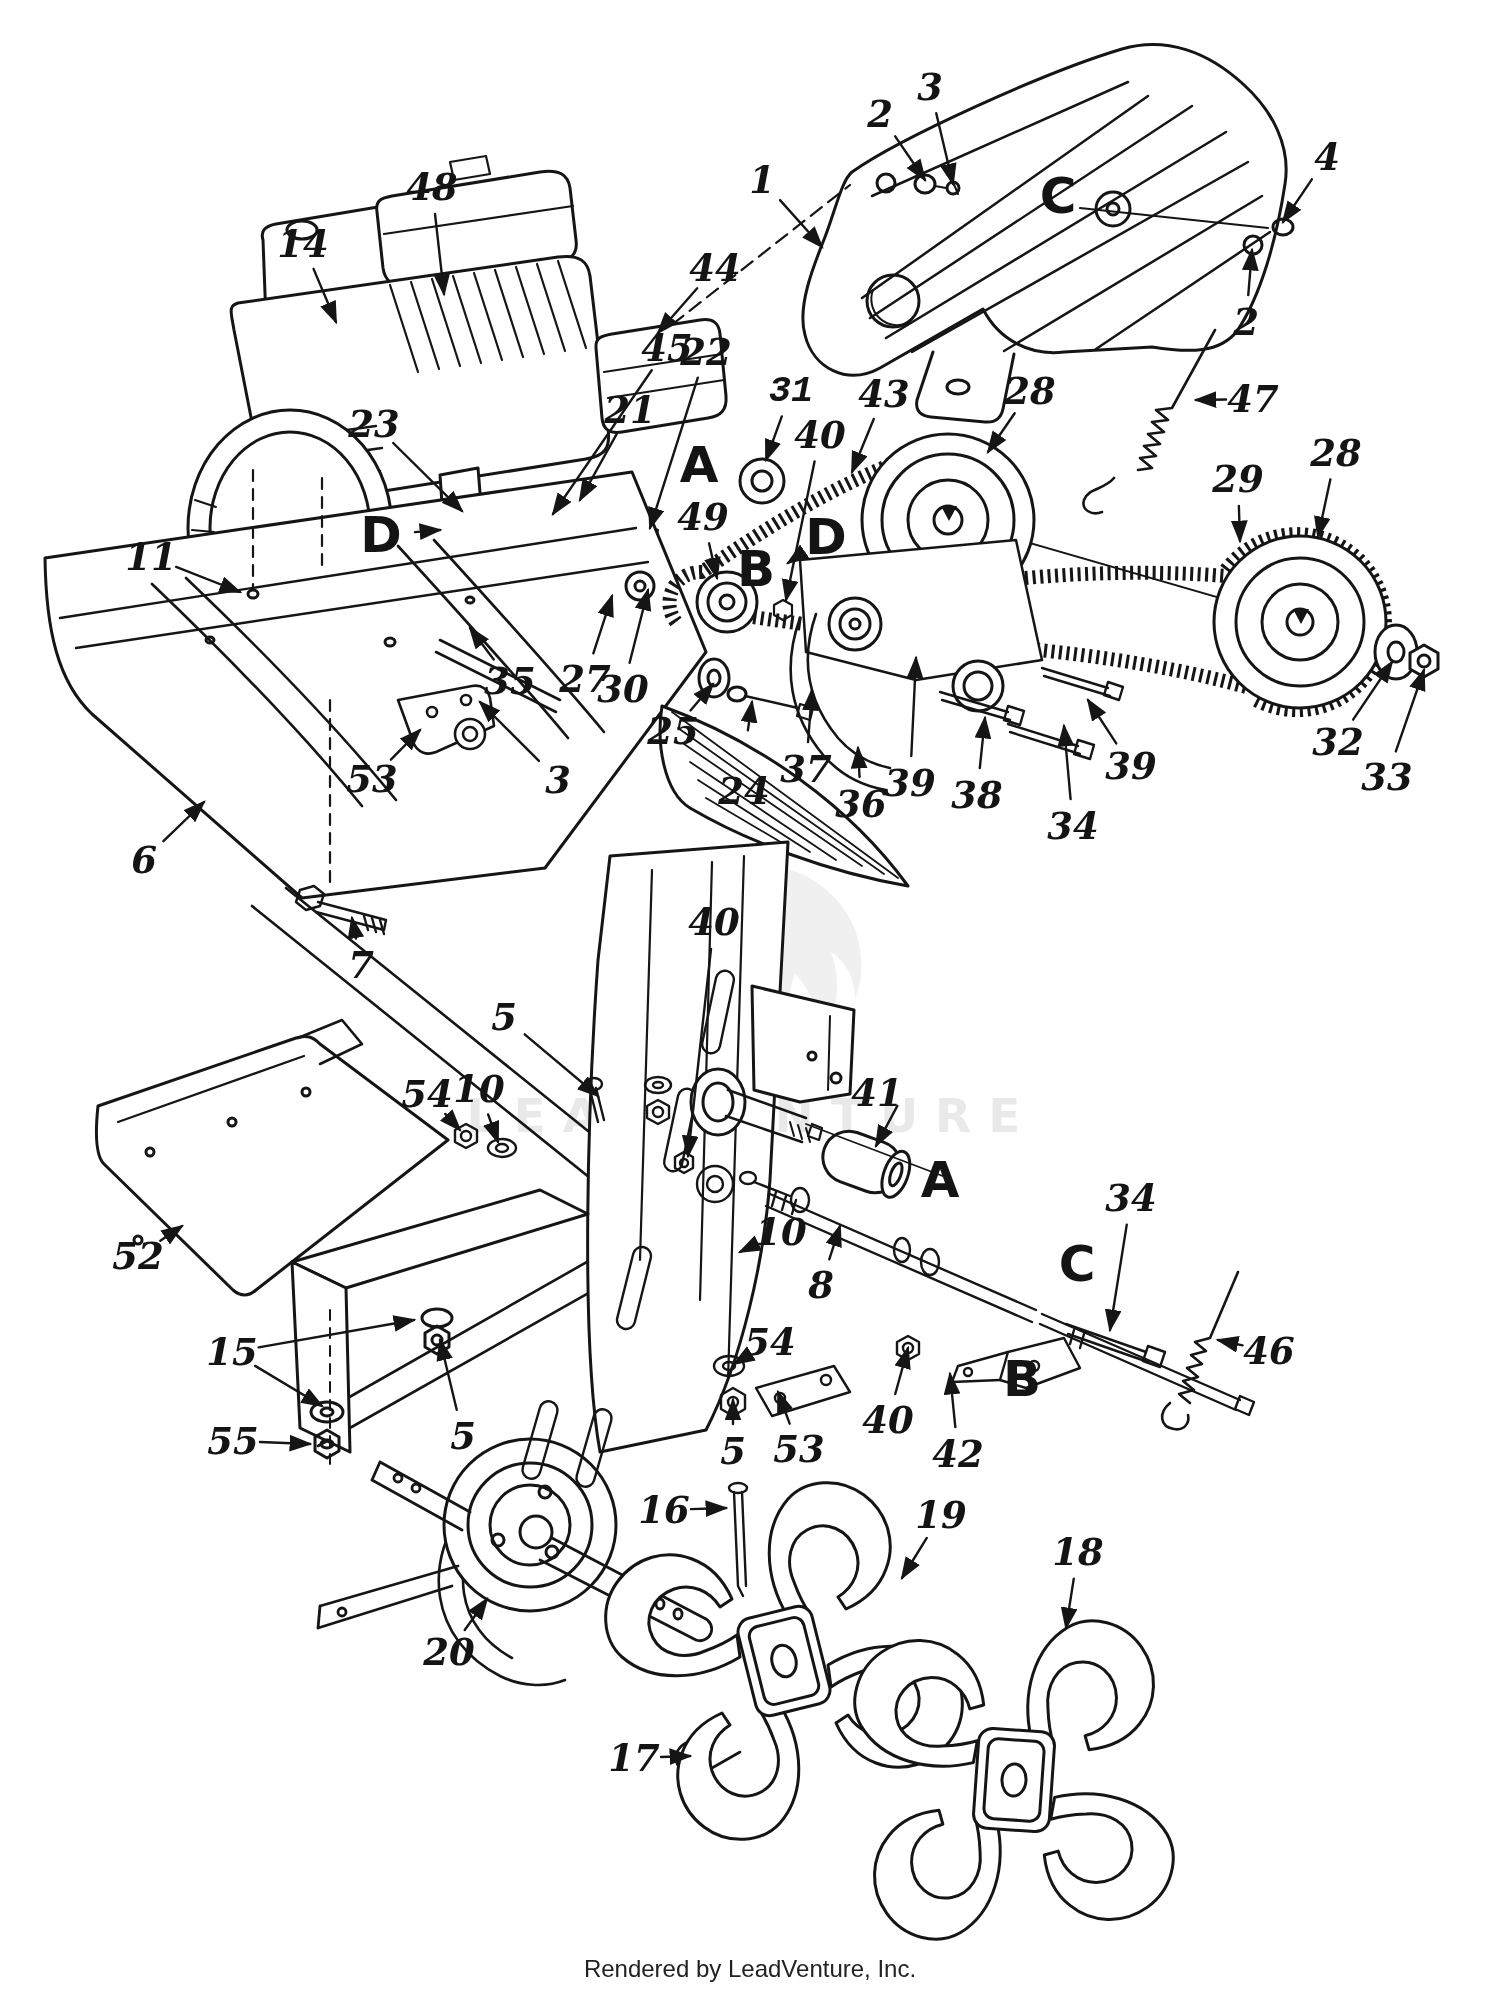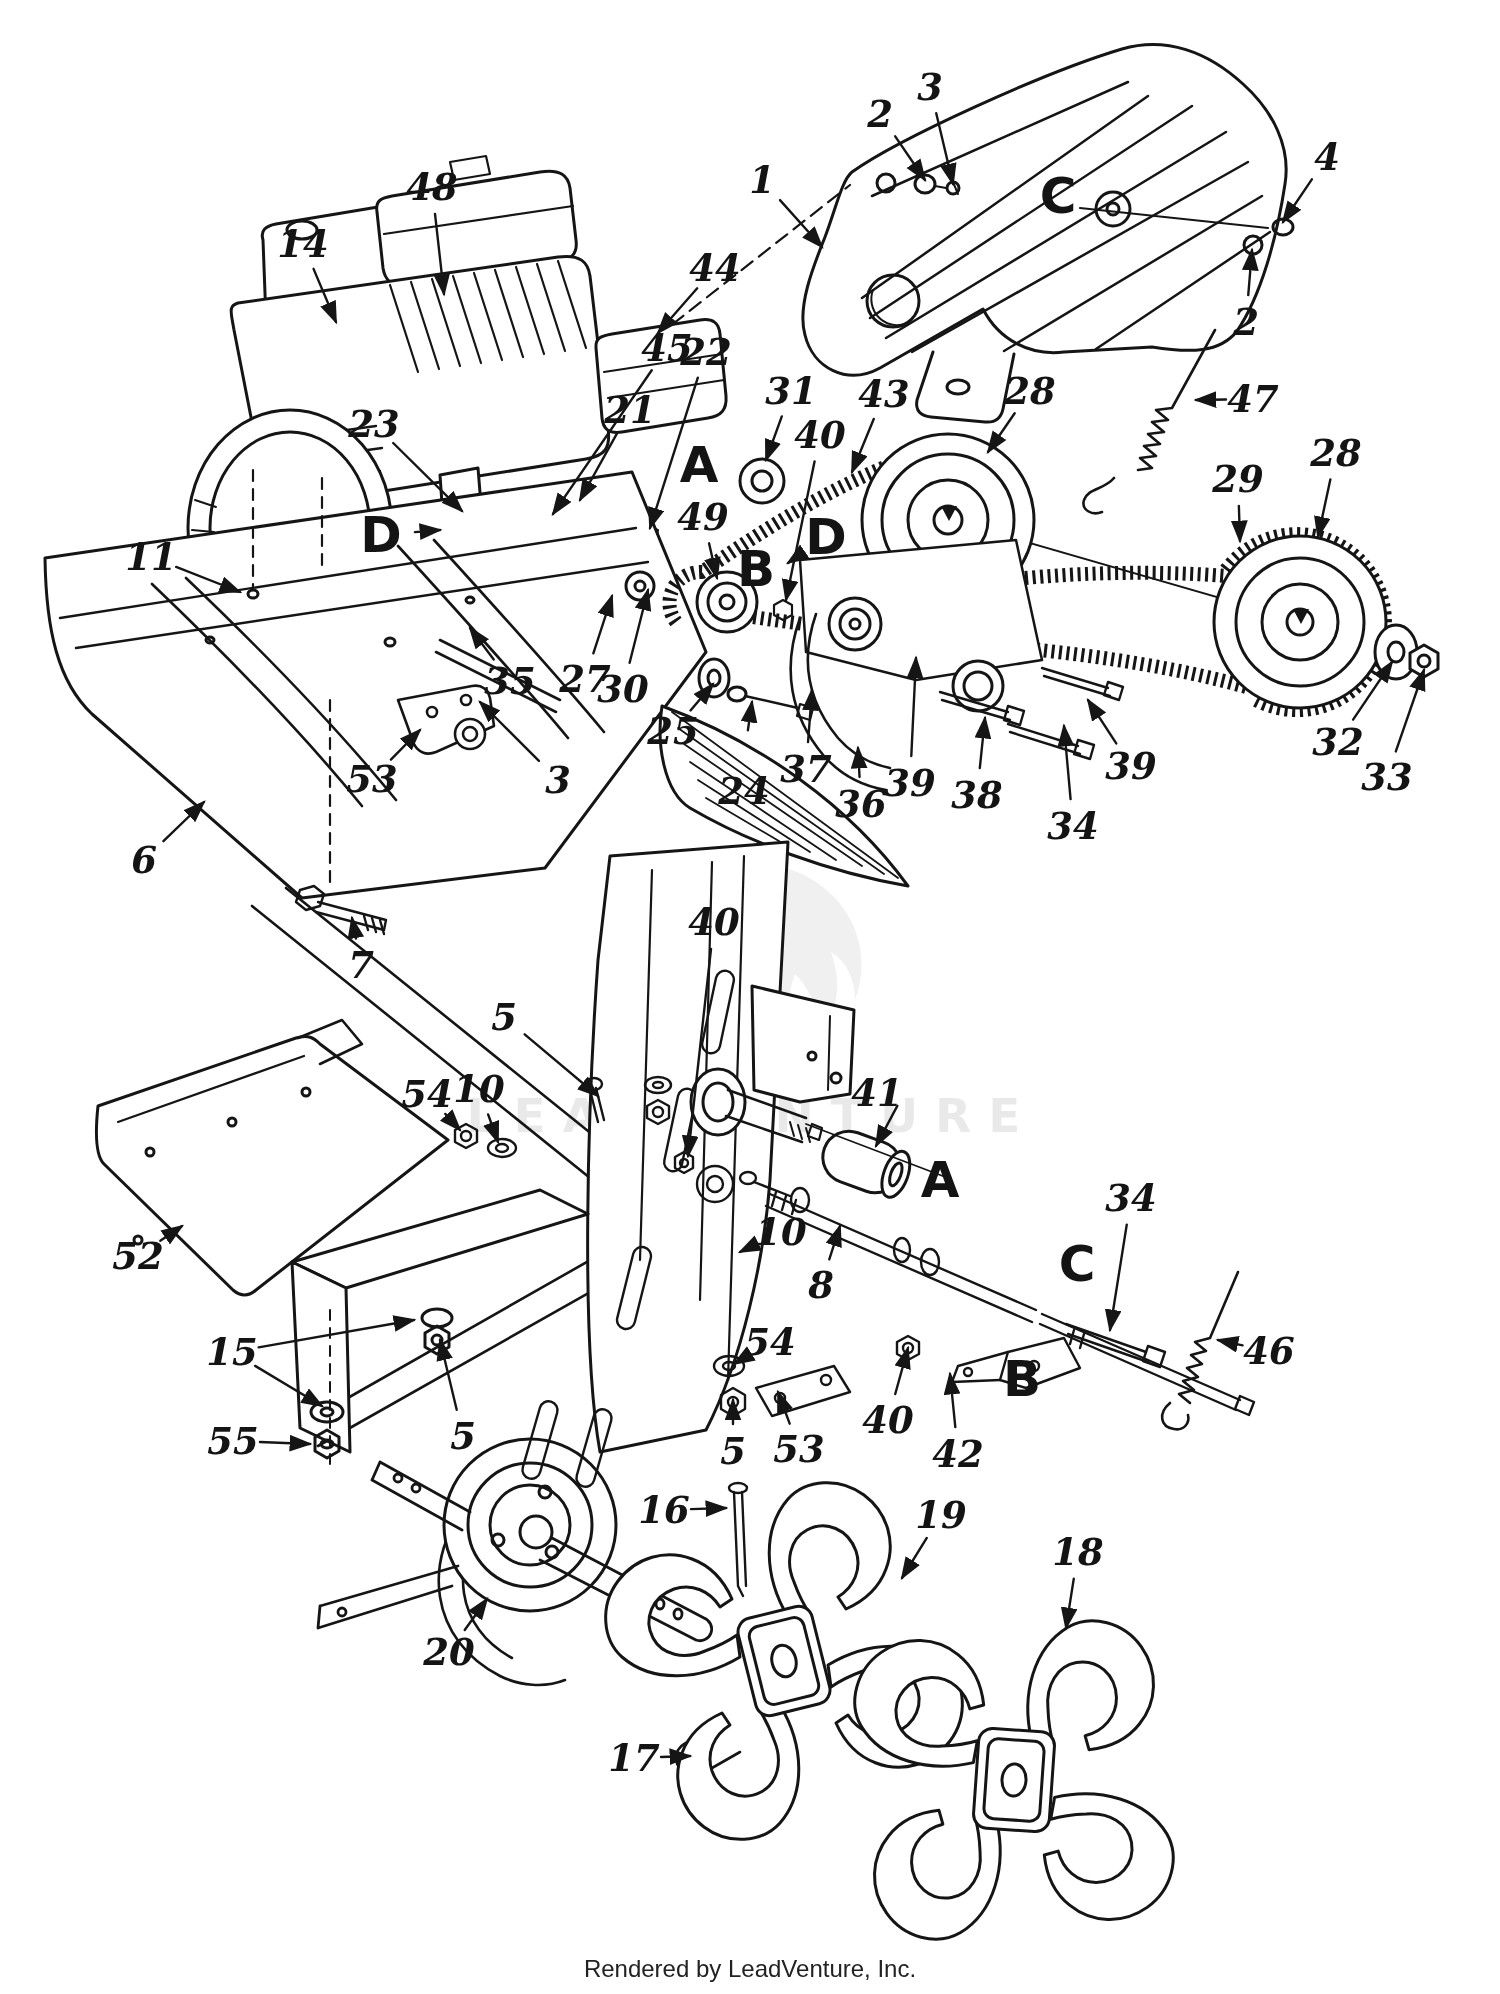"31" div.callout { font-family: none -> Liberation Mono, monospace }
